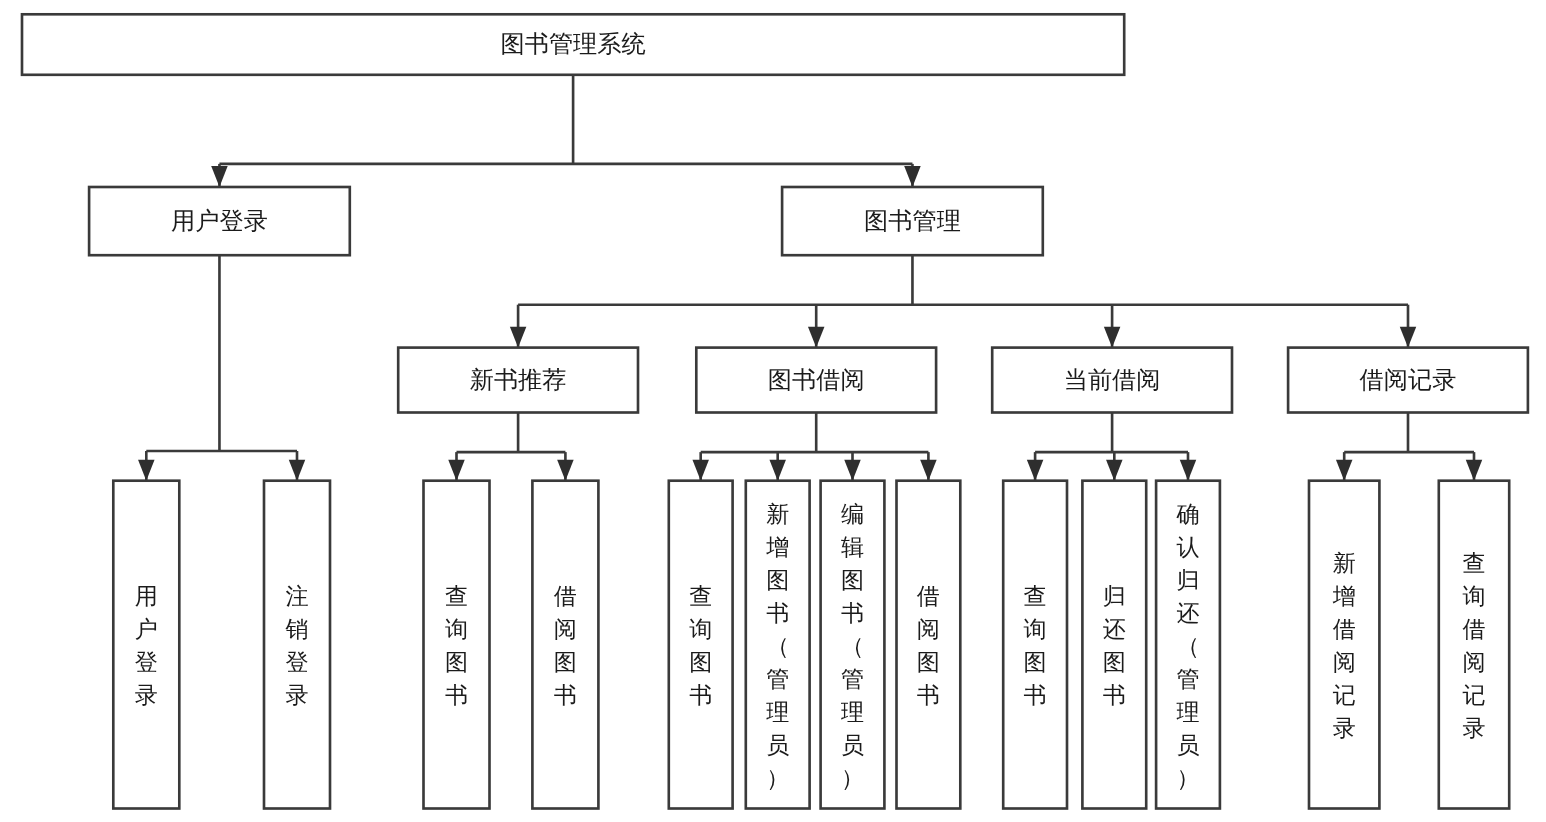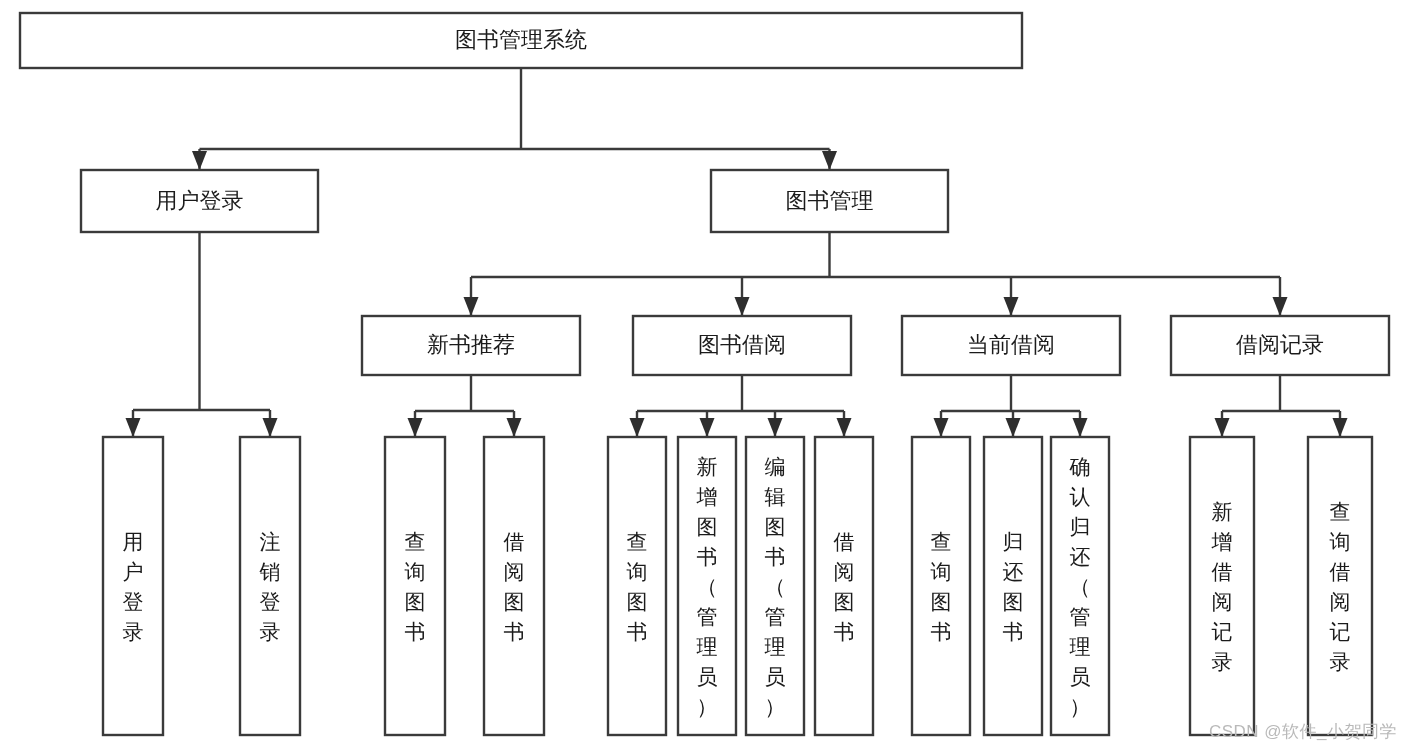"CSDN @软件_小贺同学" div.watermark { html: <div>CSDN @软件_小贺同学</div> -> none }
